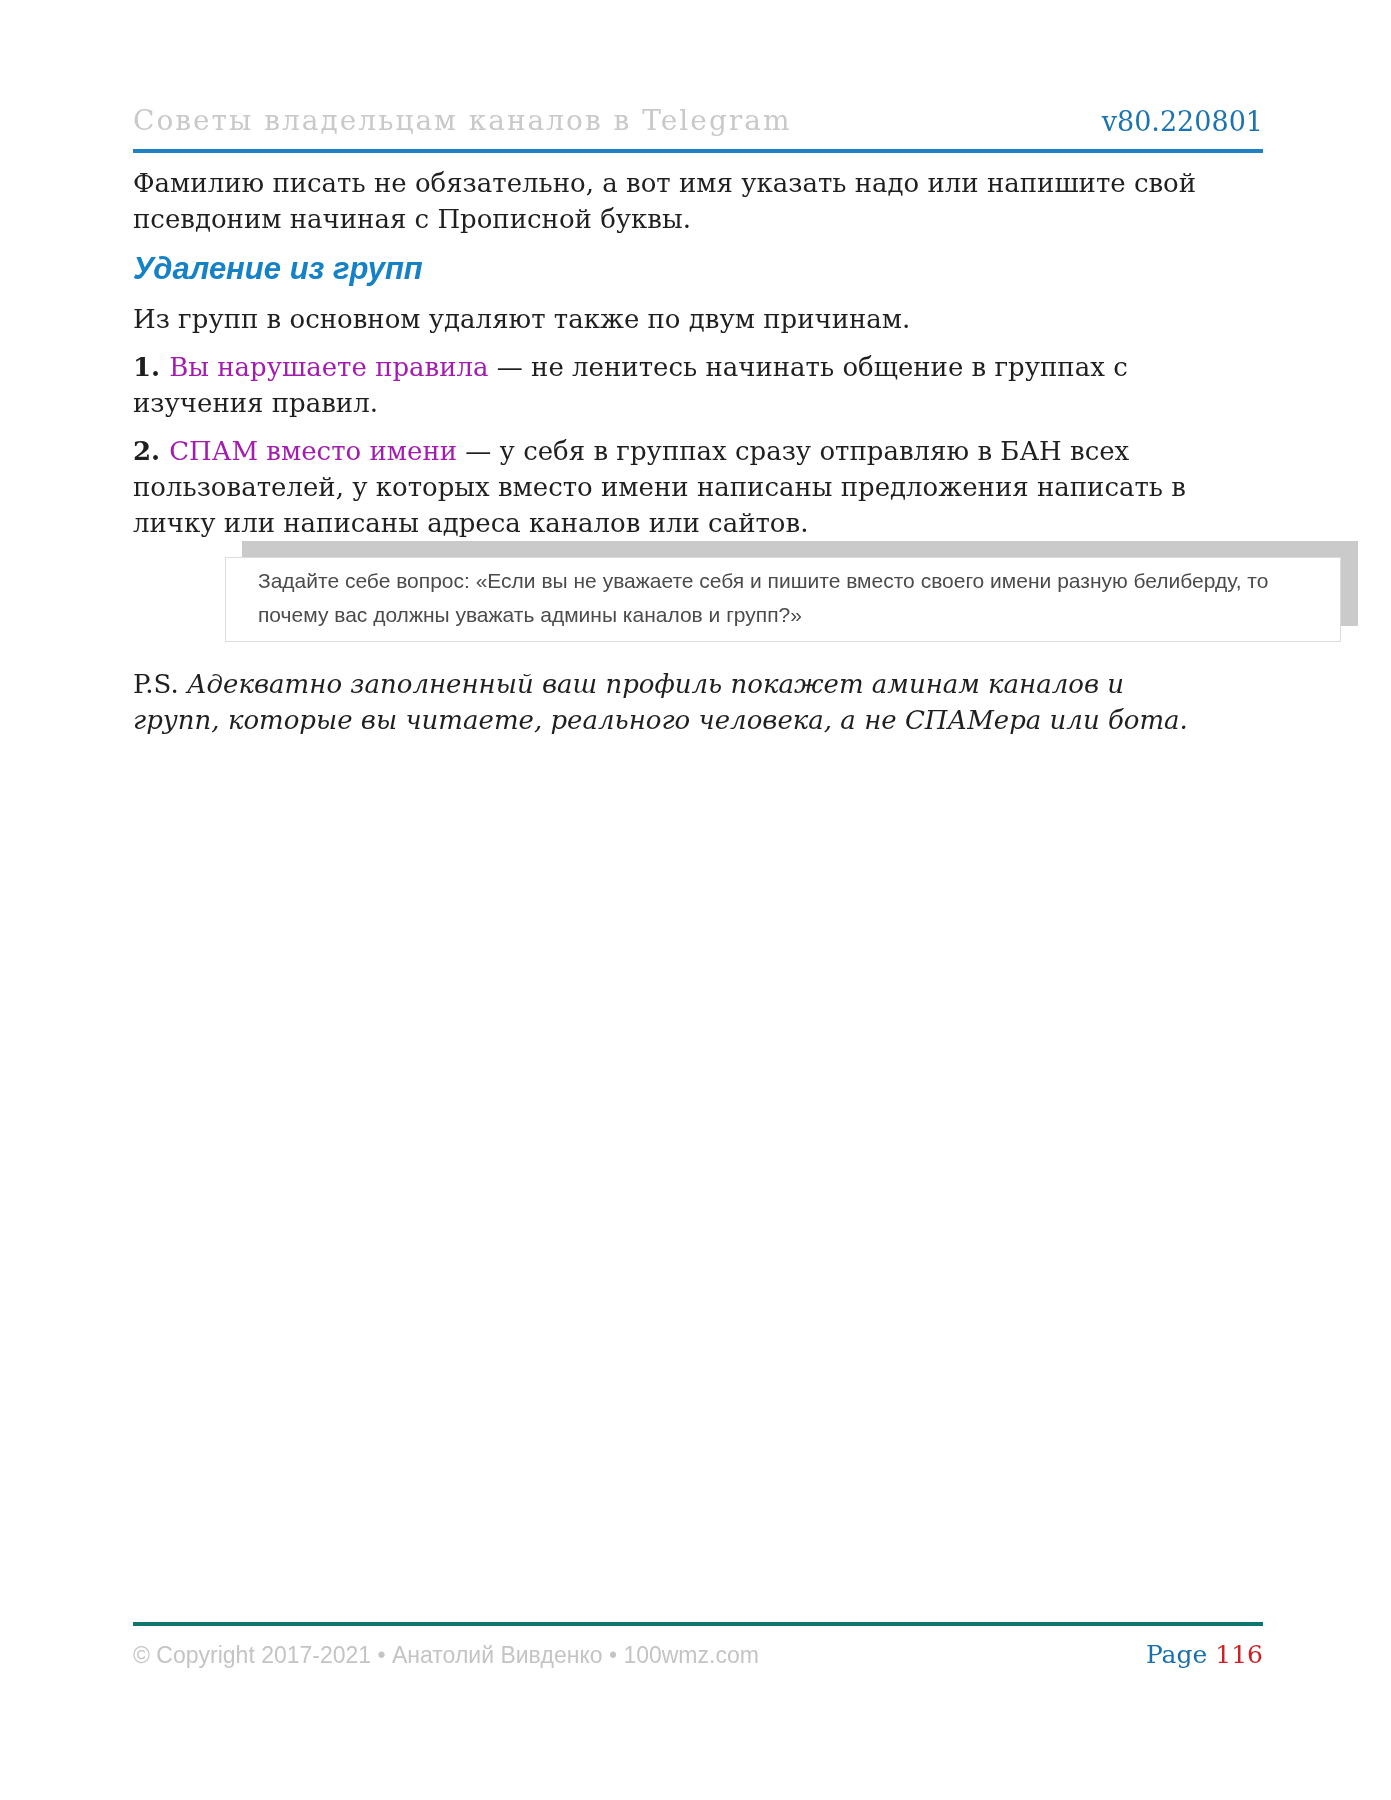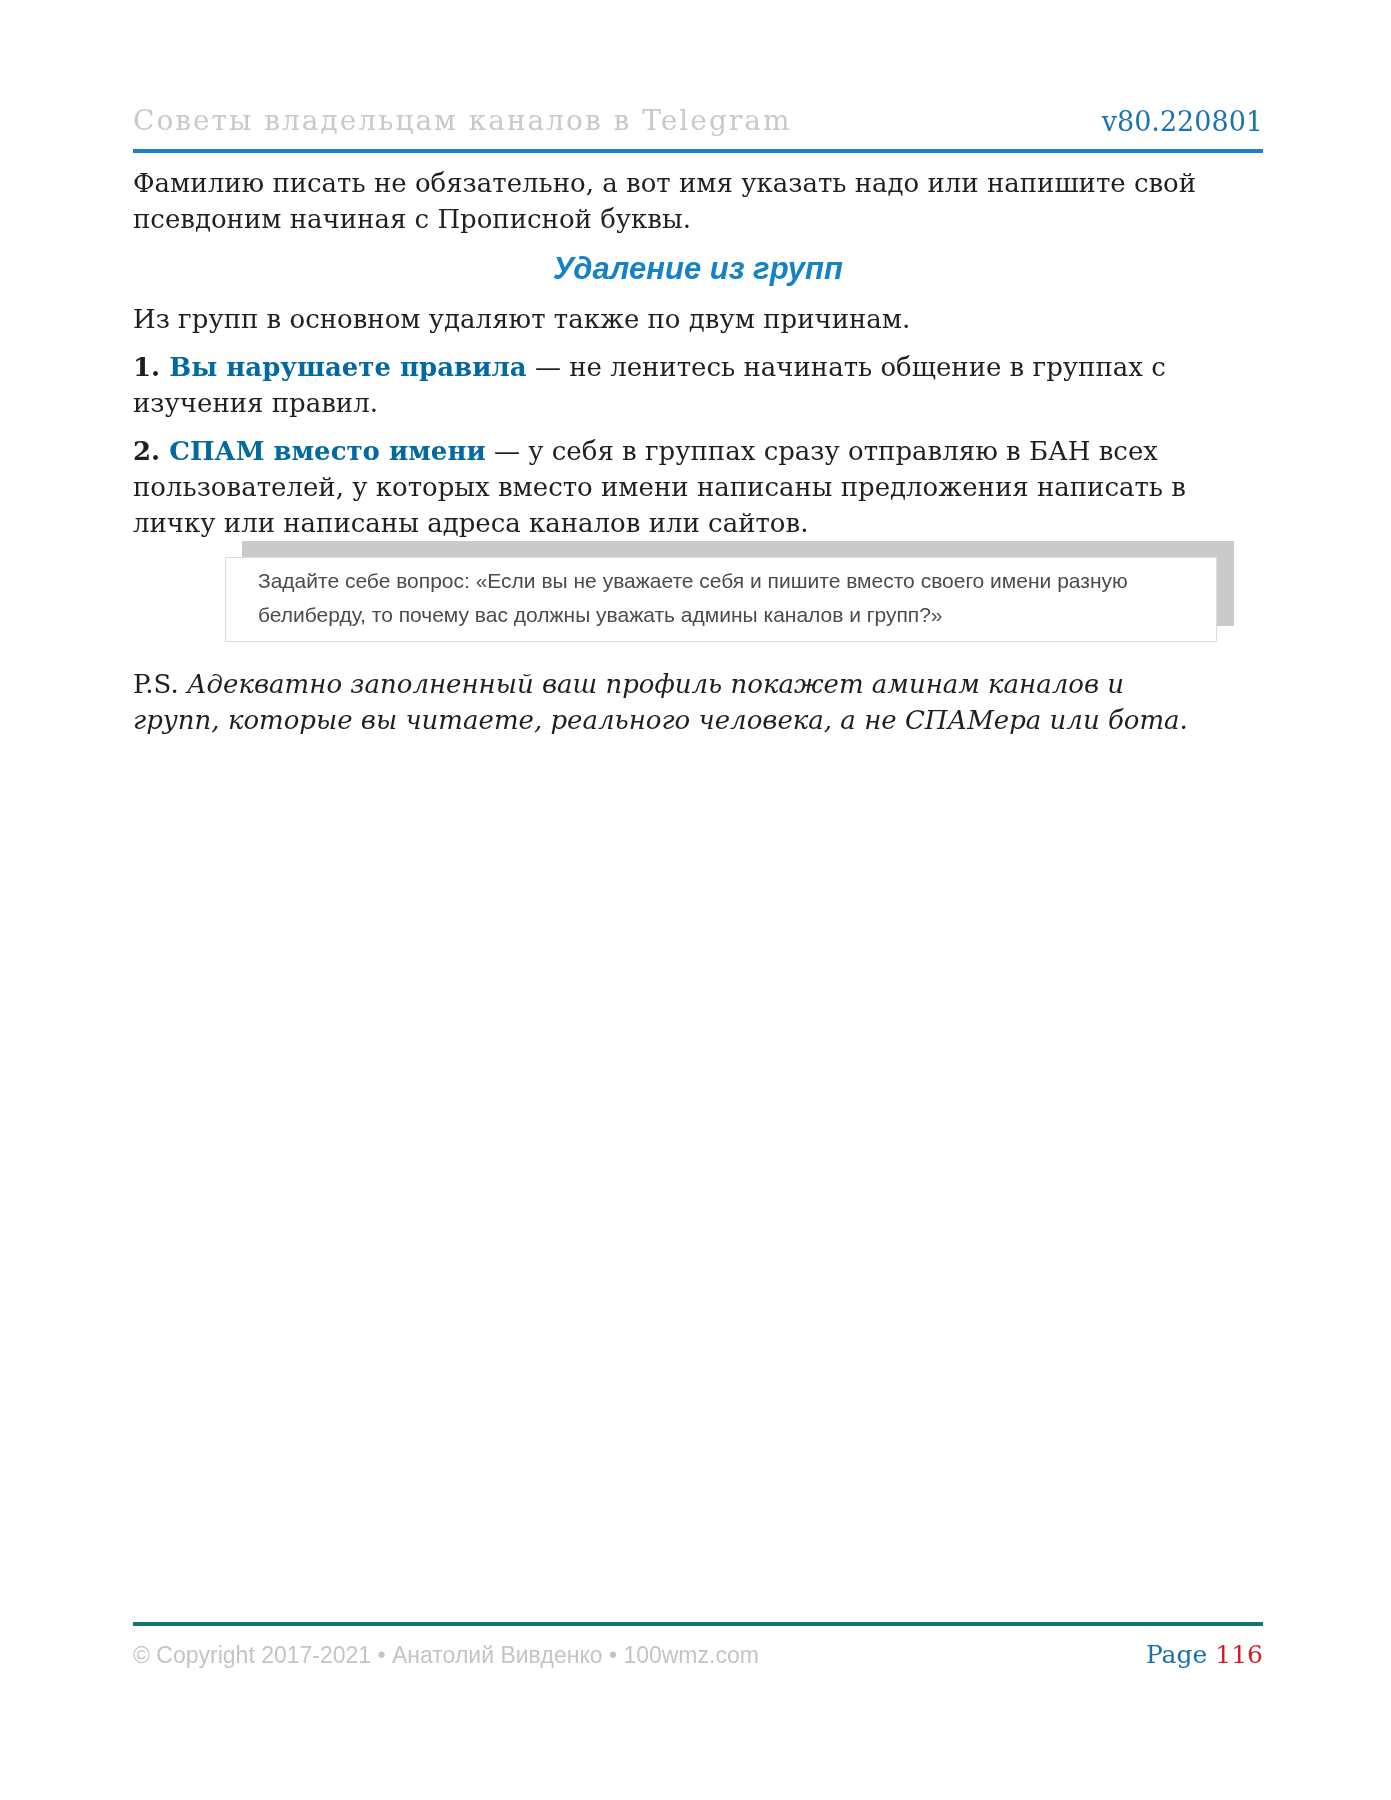"Удаление из групп" .section-heading { text-align: center -> none }
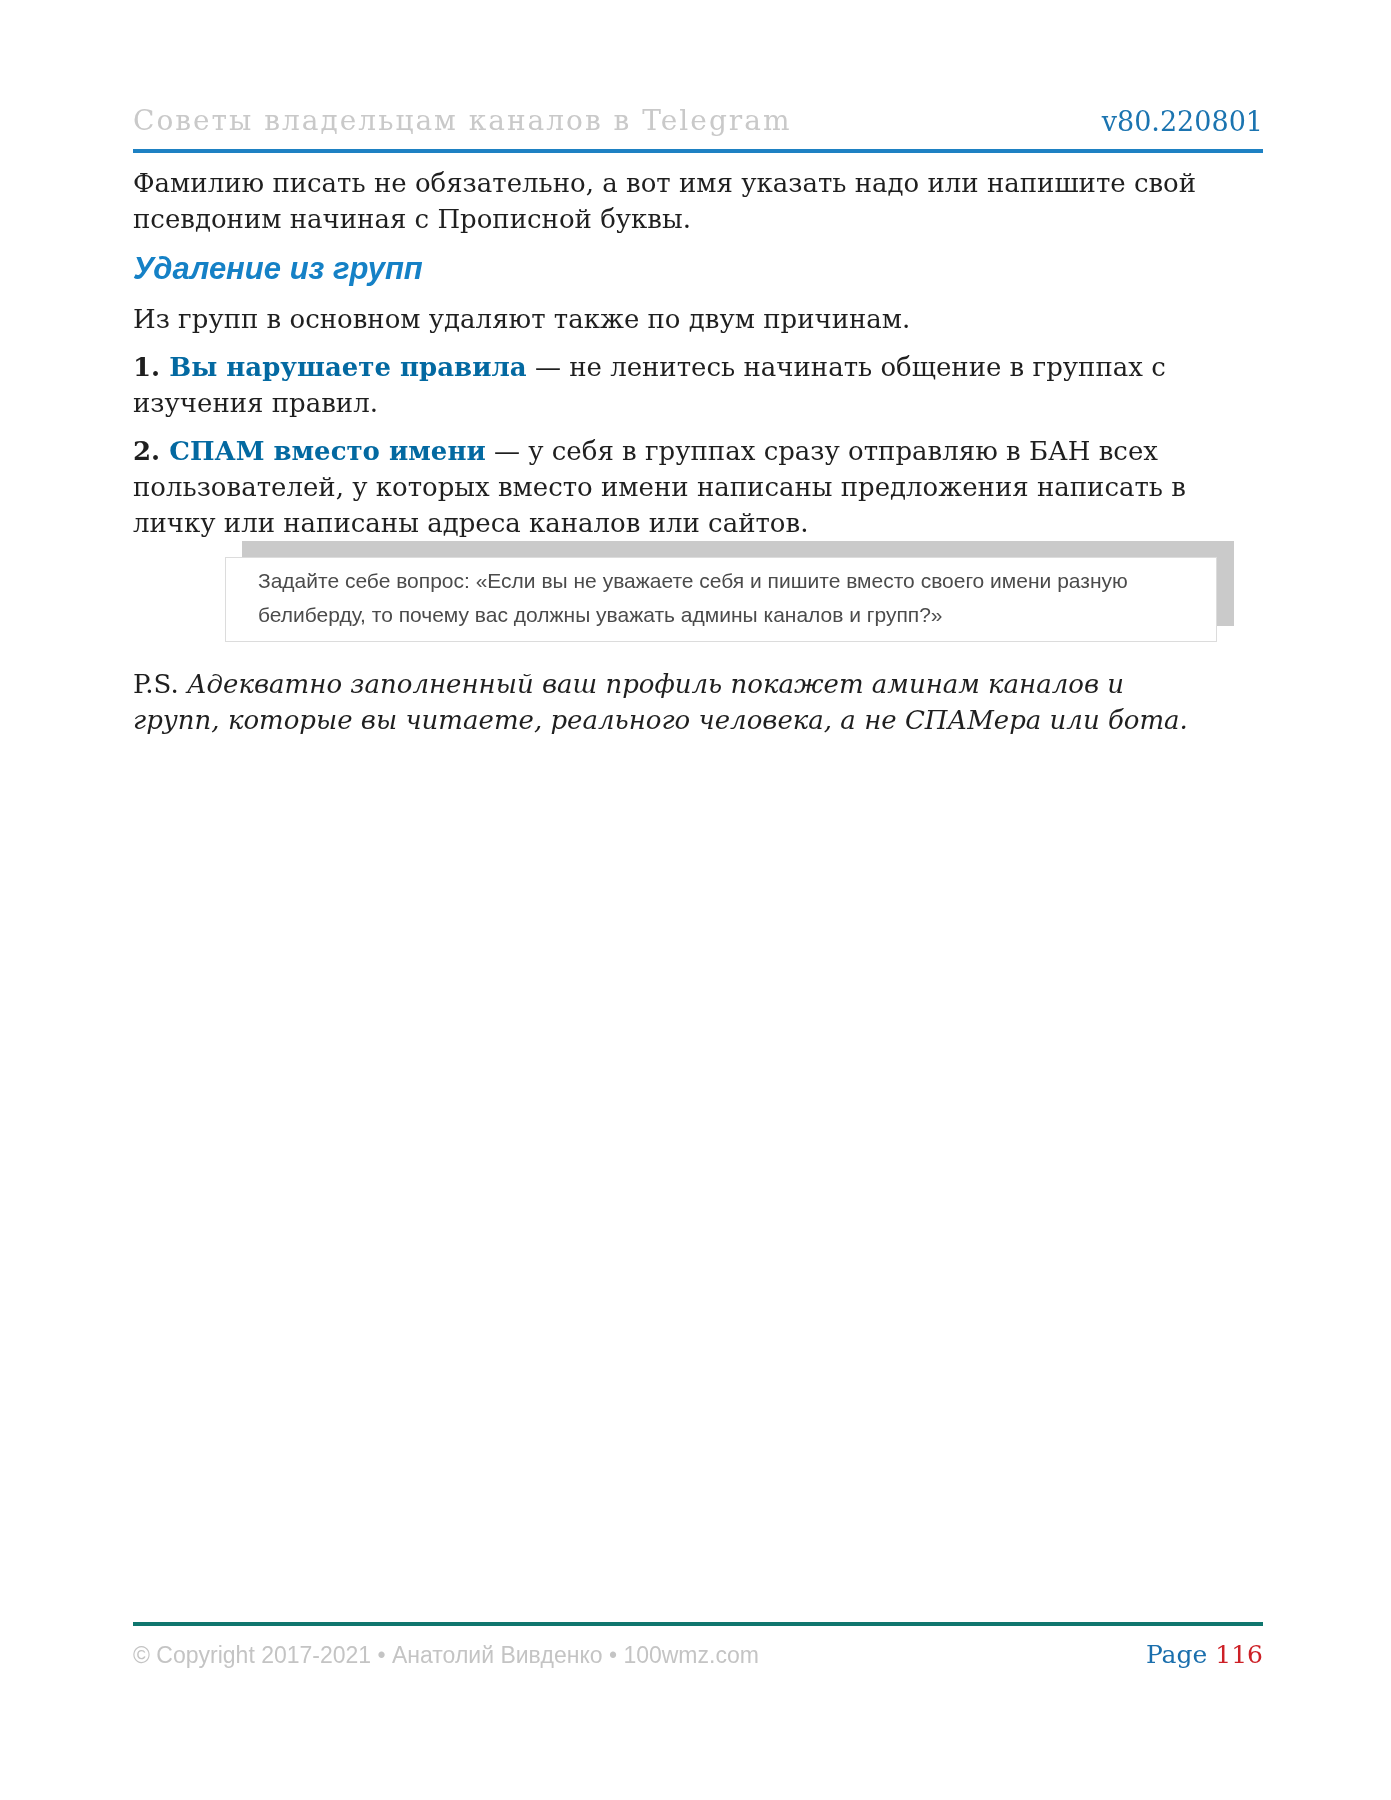"Вы нарушаете правила" .item-highlight { color: #0369a1 -> #a21caf; font-weight: bold -> normal }
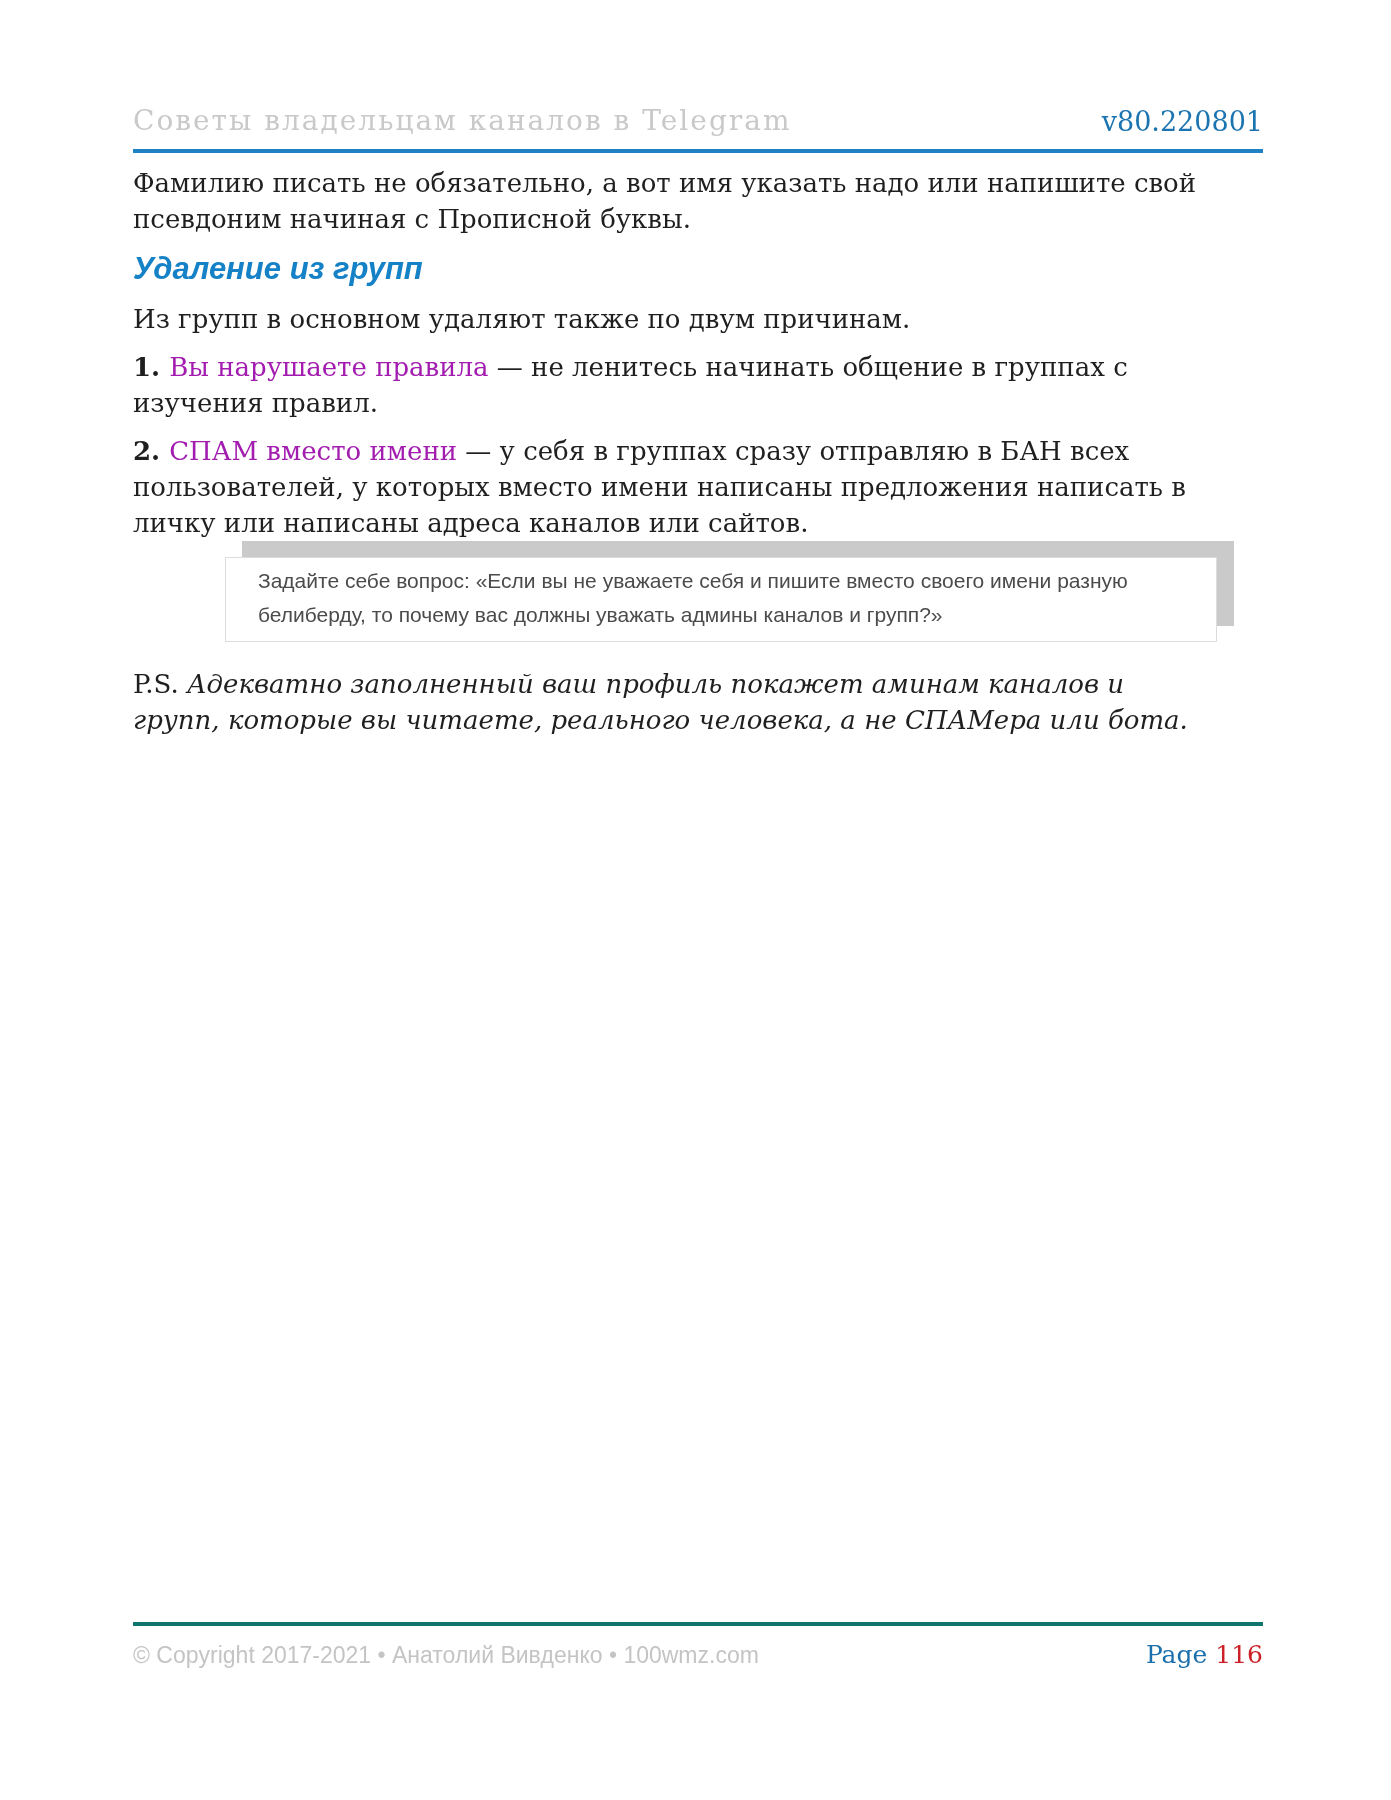"Задайте себе вопрос: «Если вы" .quote-box { width: 992px -> 1116px }
